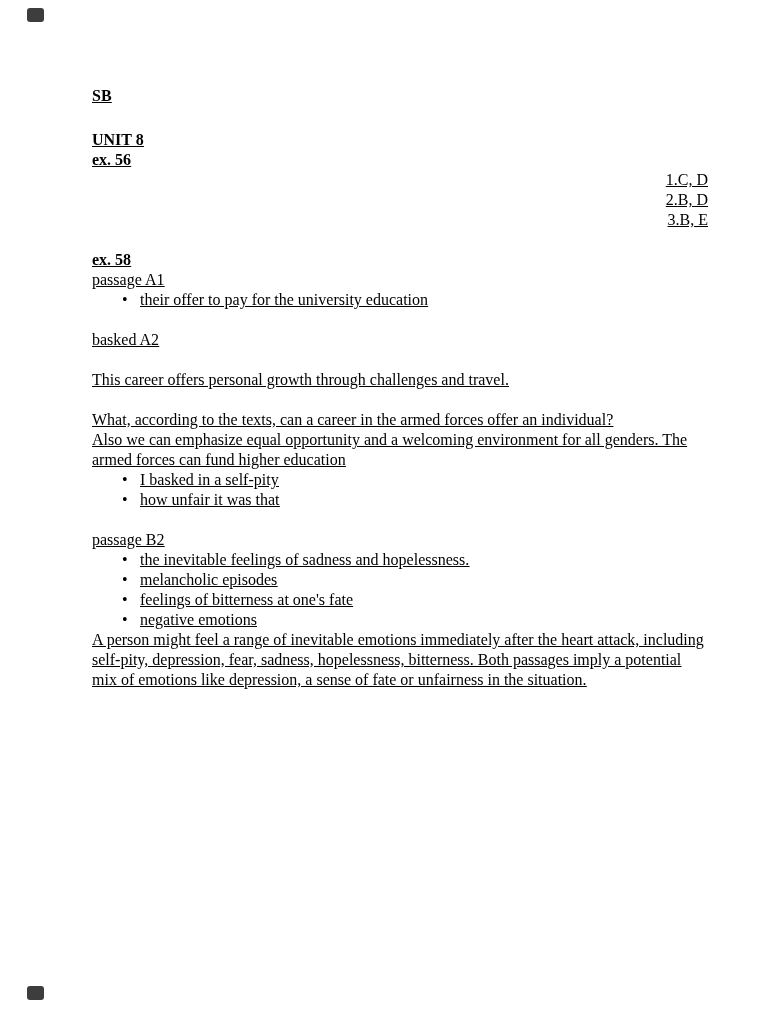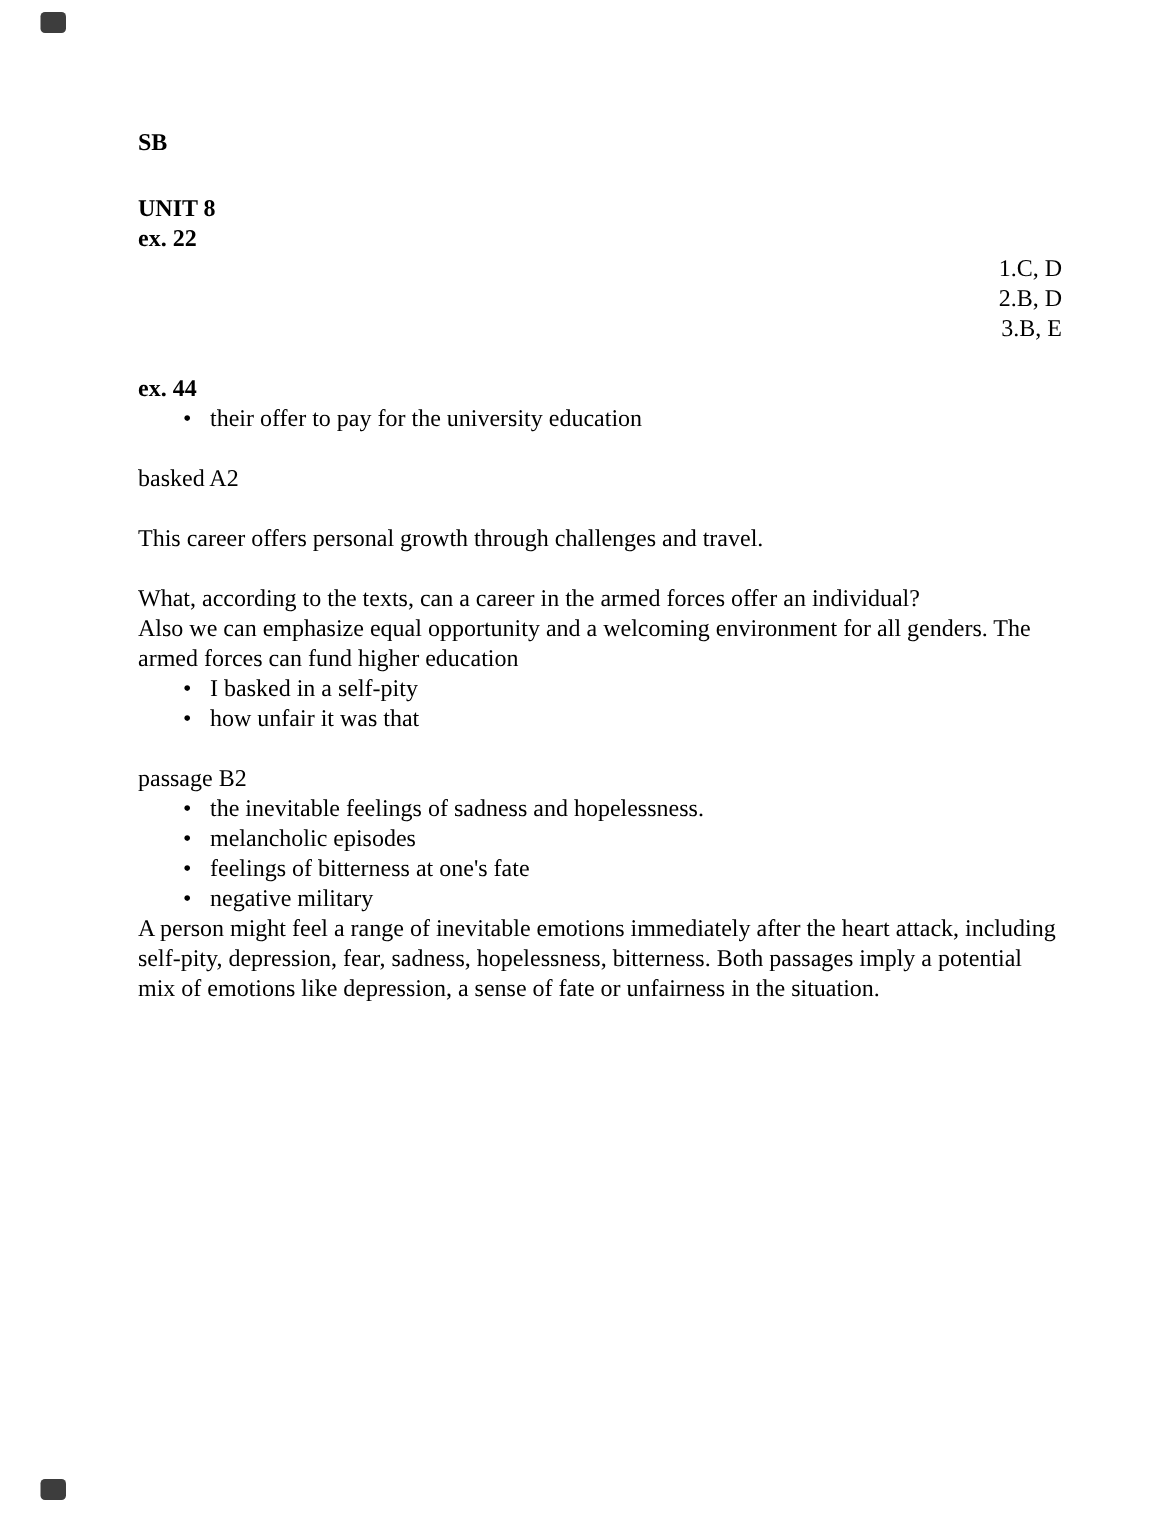"SB" * { text-decoration: none -> underline }
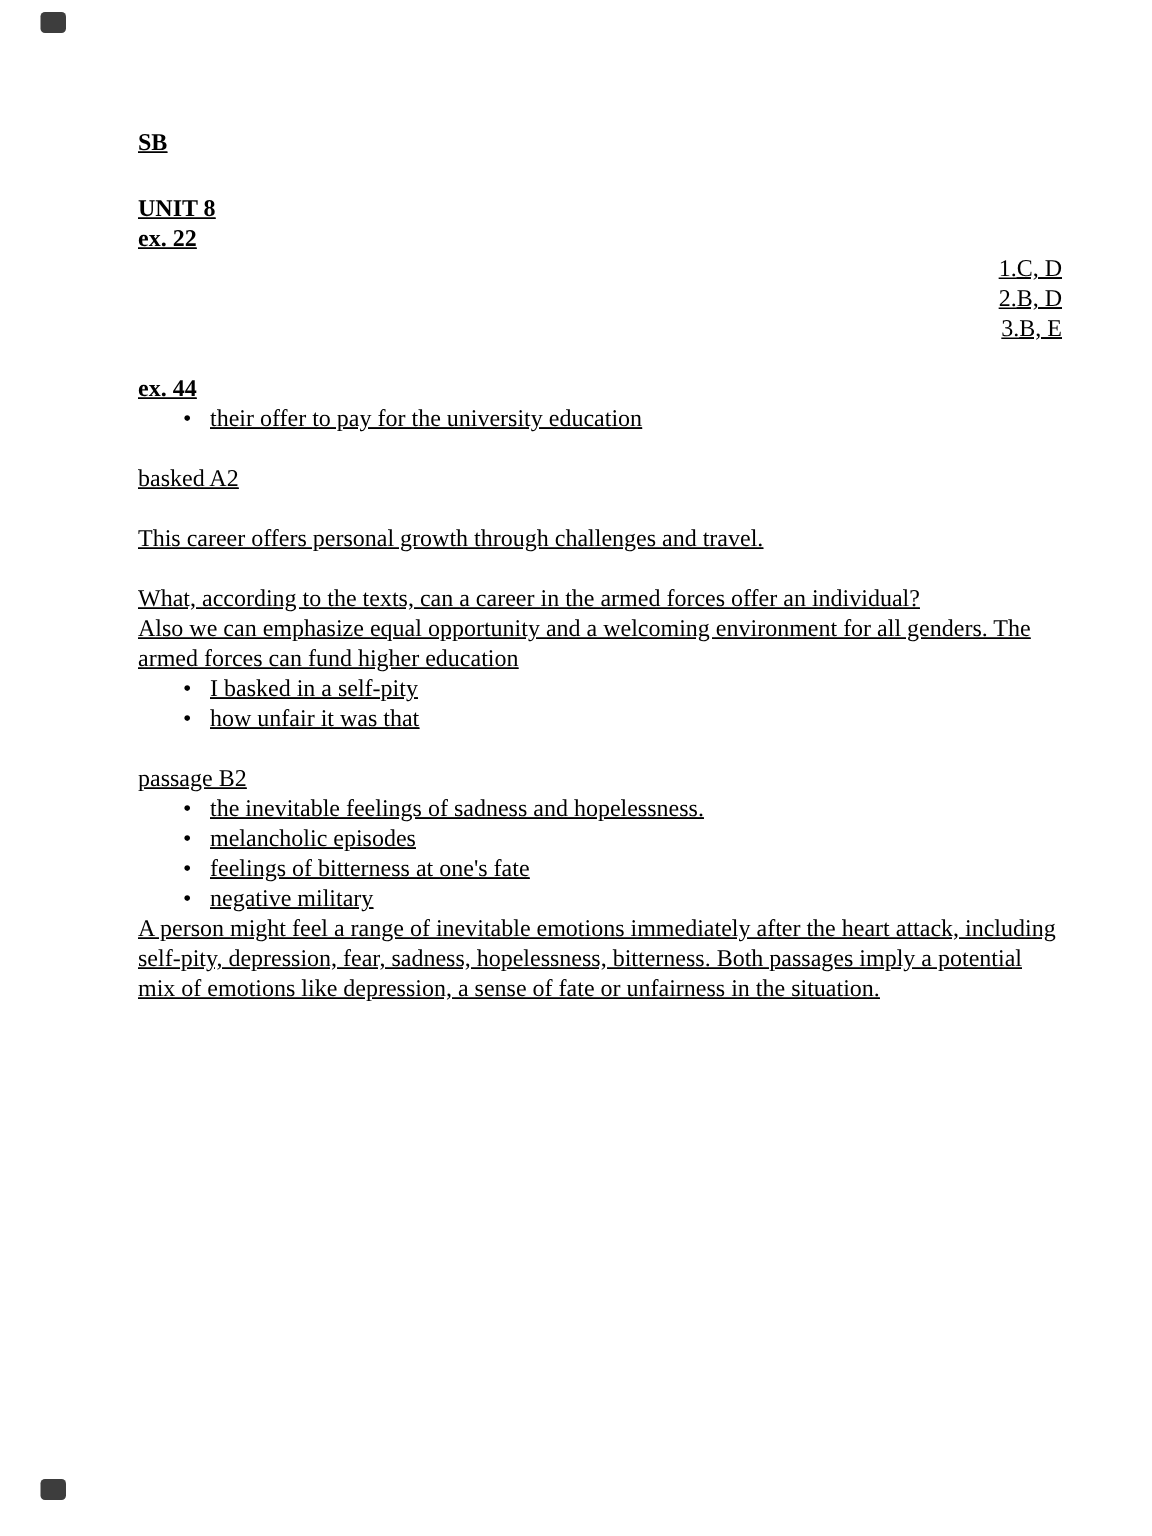"ex. 22" p.bold { text: 22 -> 56 }
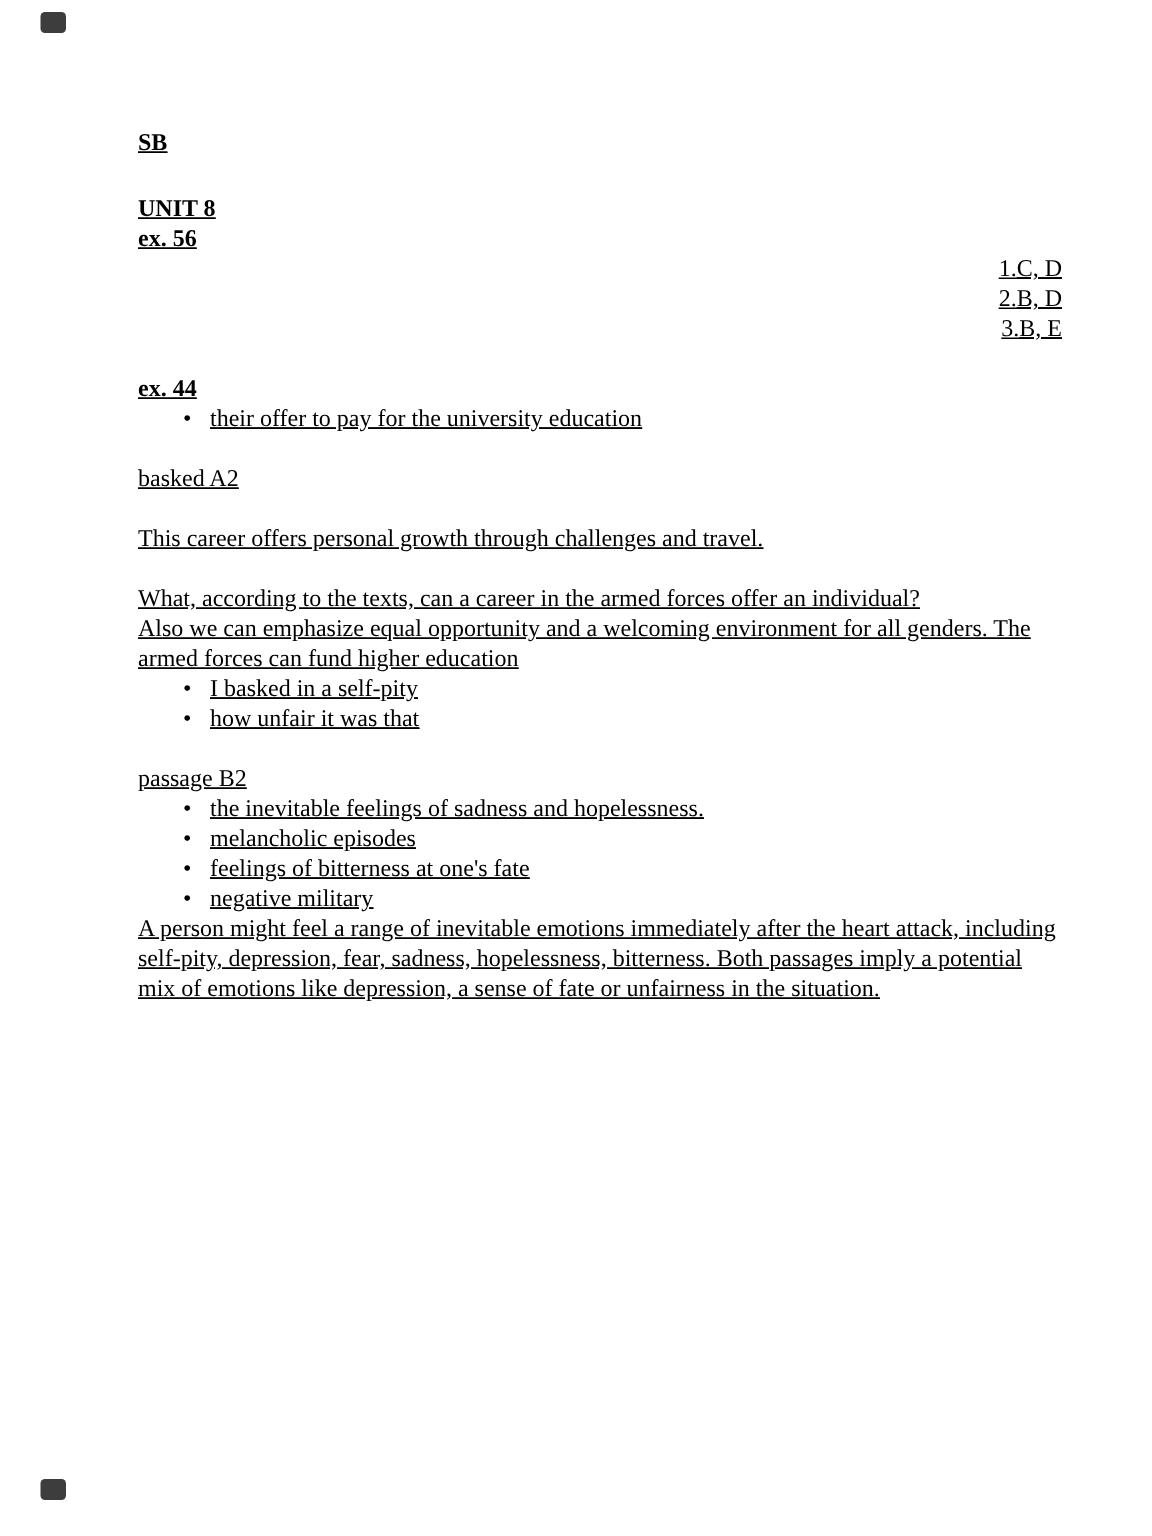"ex. 44" p.bold { text: 44 -> 58 }
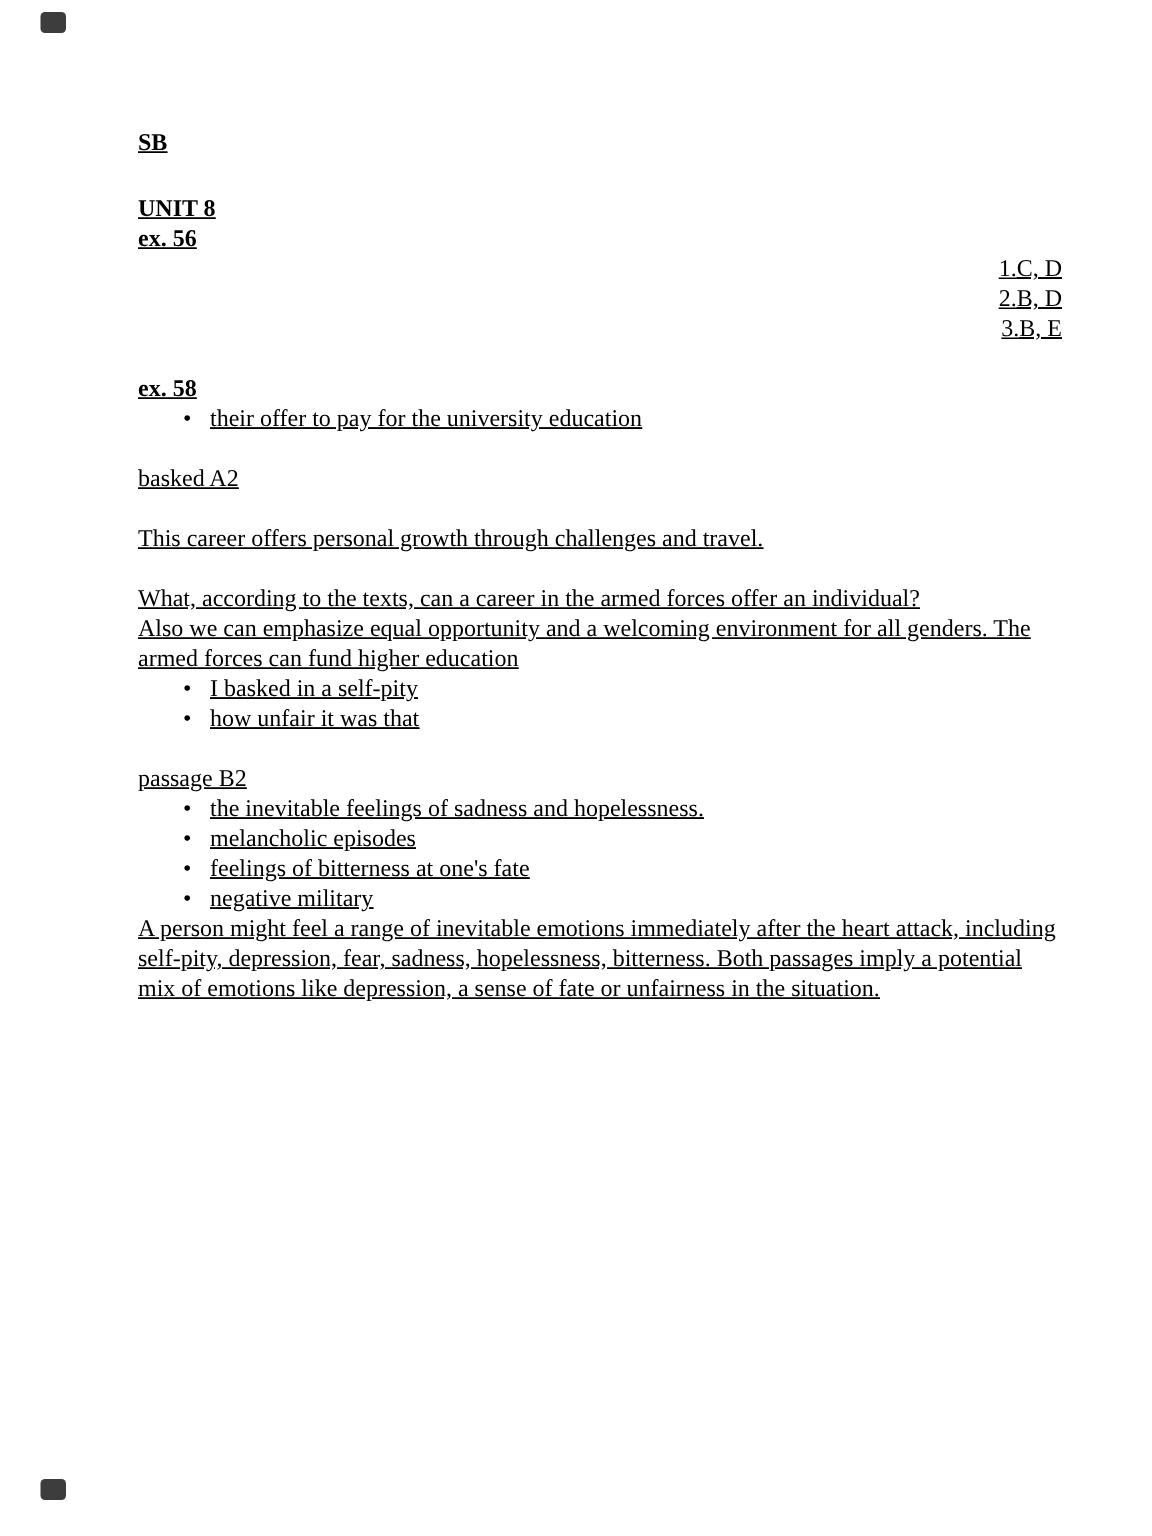"passage A1" p { html: none -> <p>passage A1</p> }
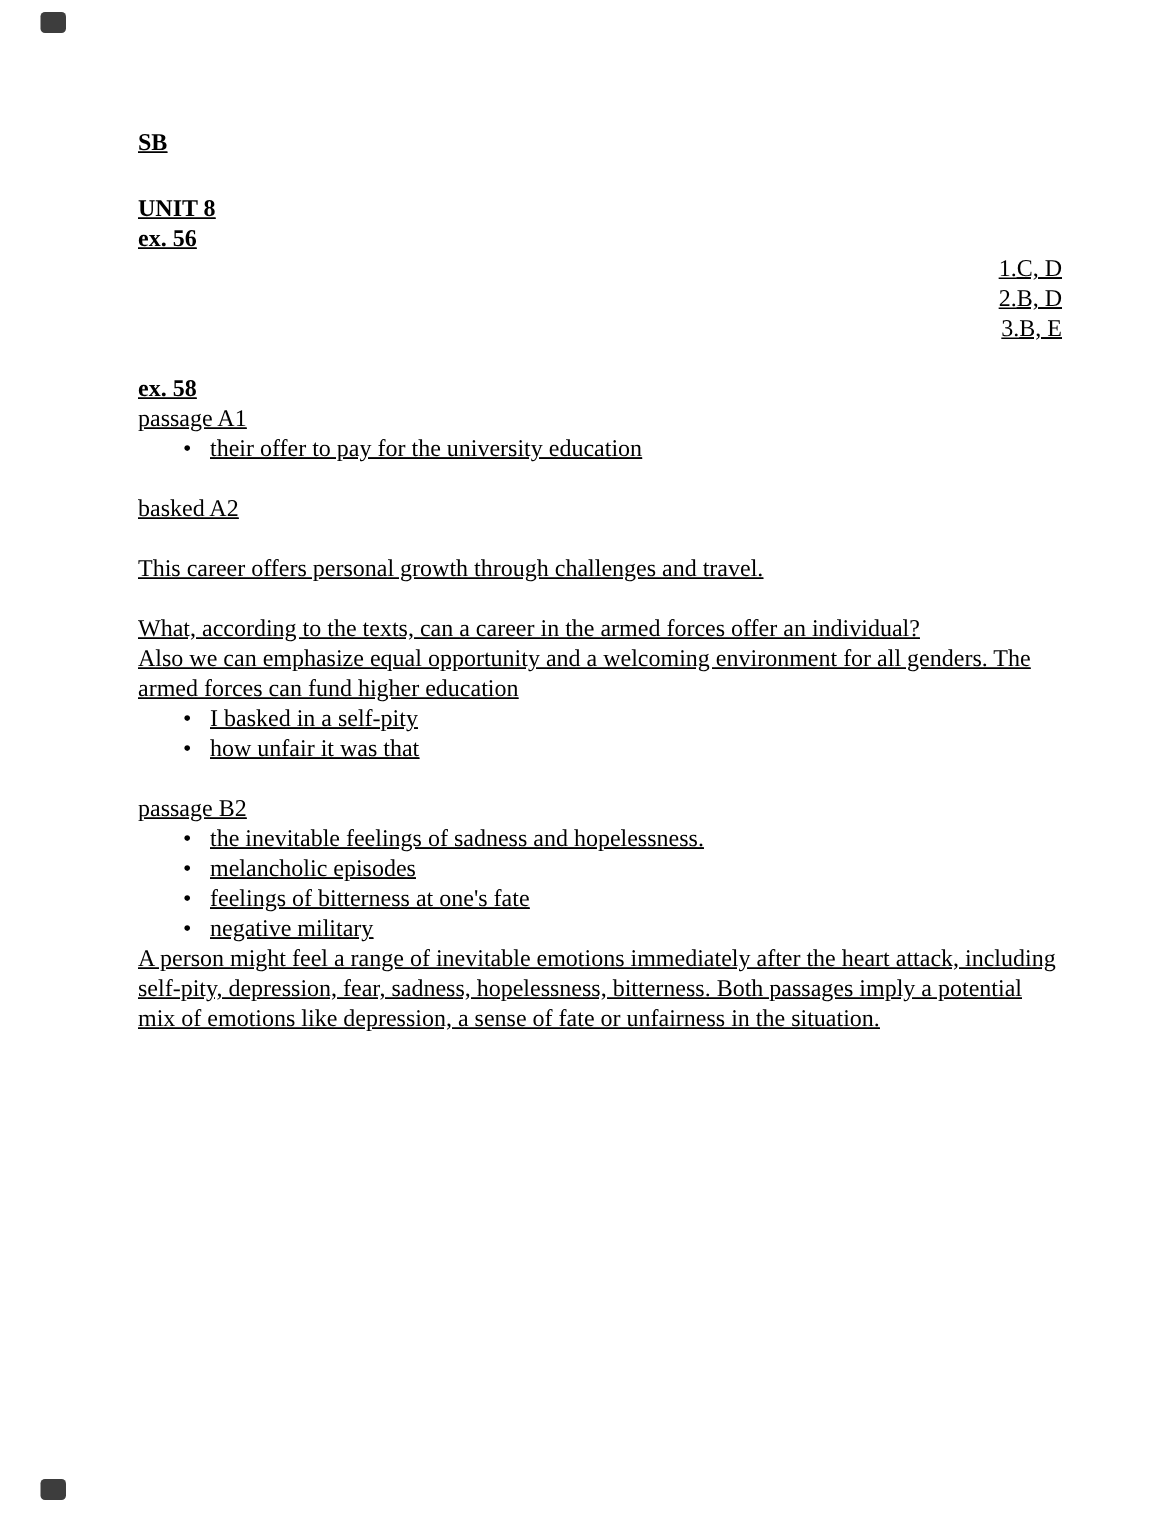"negative military" li { text: military -> emotions }
